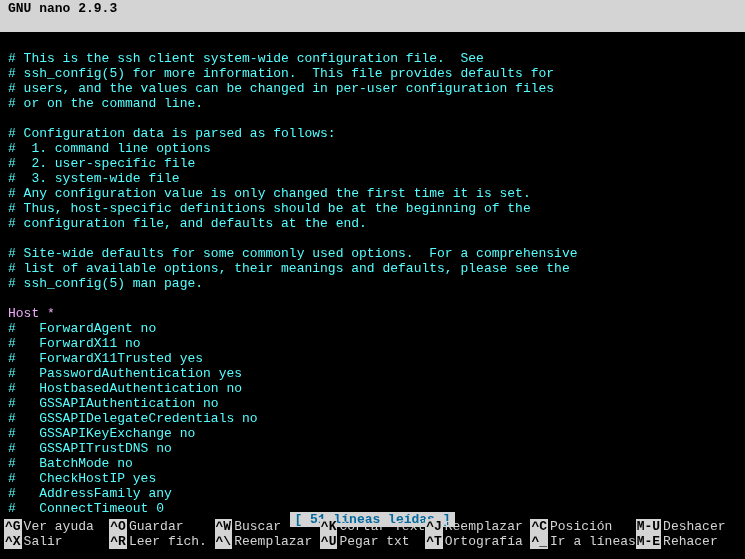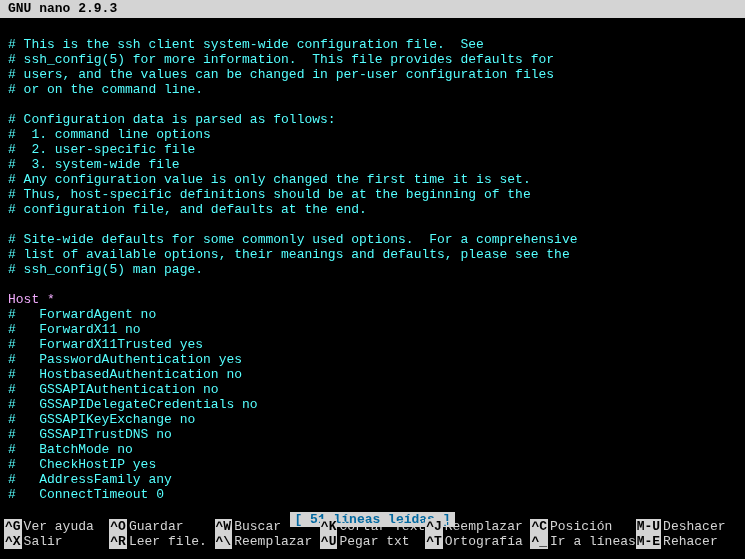"GNU nano 2.9.3" .titlebar { height: 18px -> 32px }
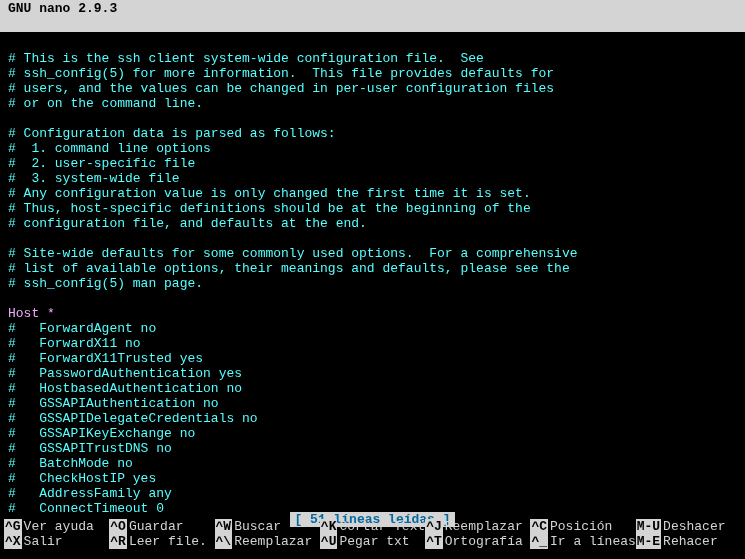"Leer file." span.label { text: file -> fich }
